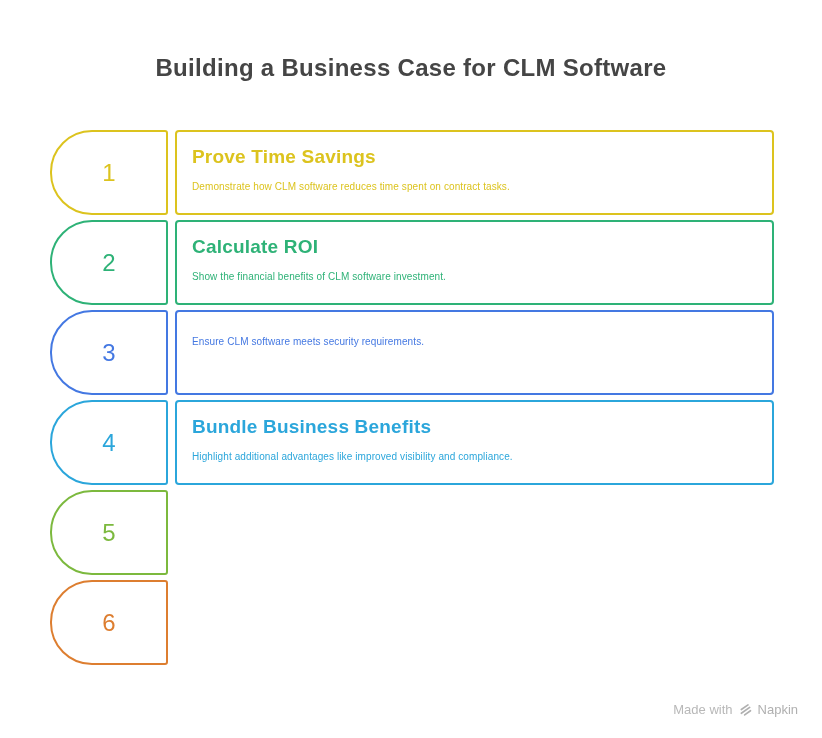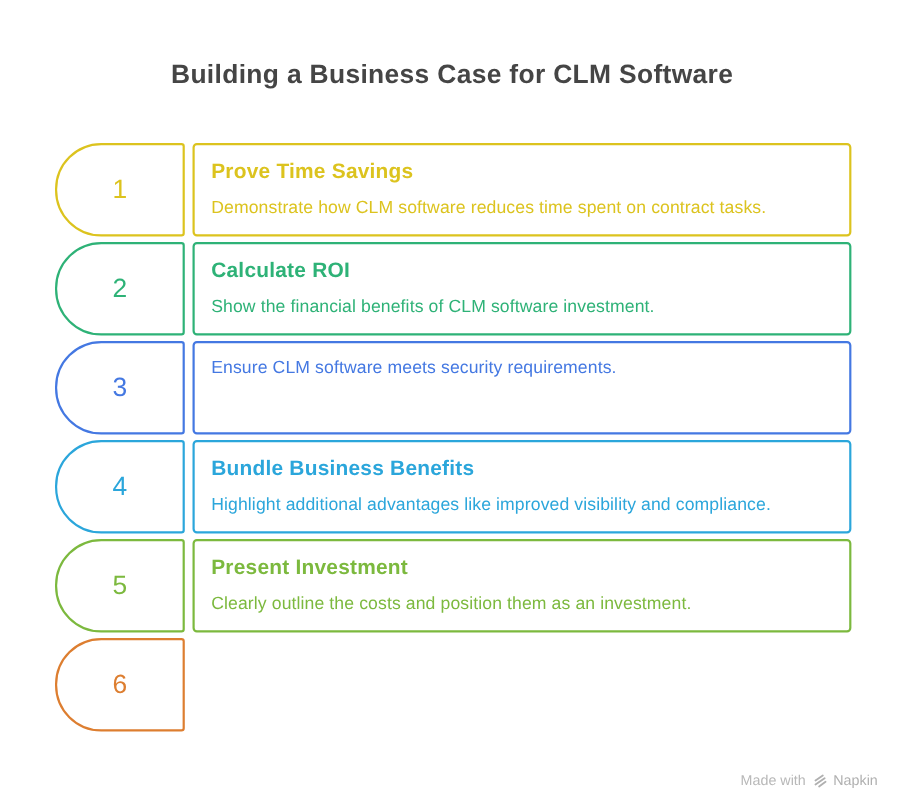"Demonstrate how CLM software reduces" .card p { font-size: 16px -> 10px; margin-top: none -> 10px }
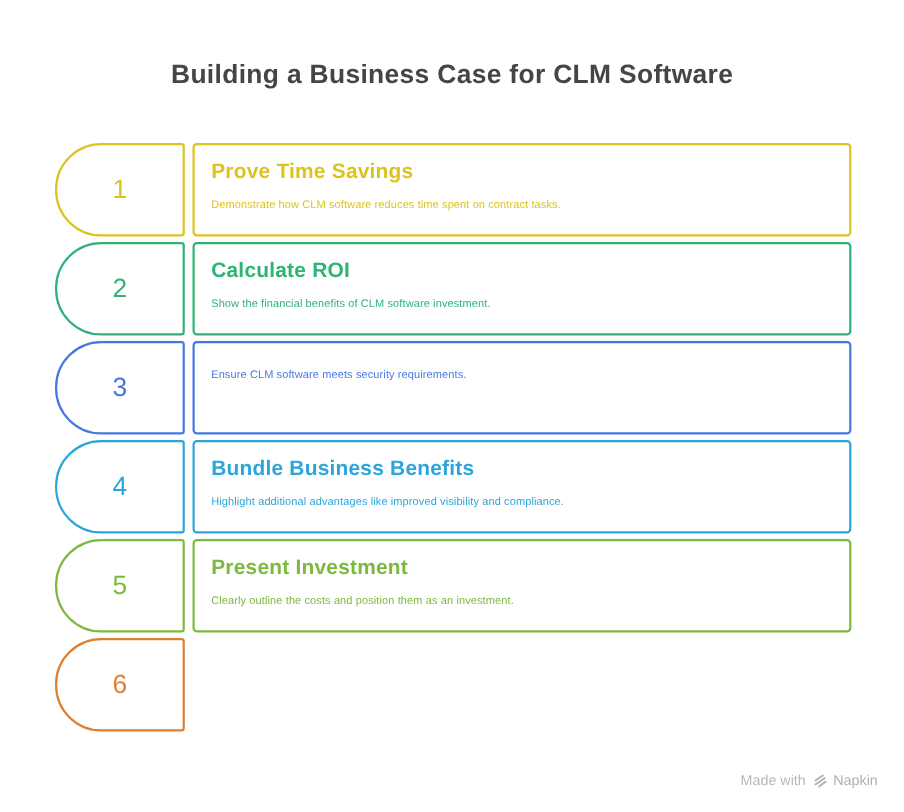"Present Investment" div.card { html: <div> <h2>Present Investment</h2> <p>Clearly outline the costs and position them as an investment.</p> </div> -> none }
